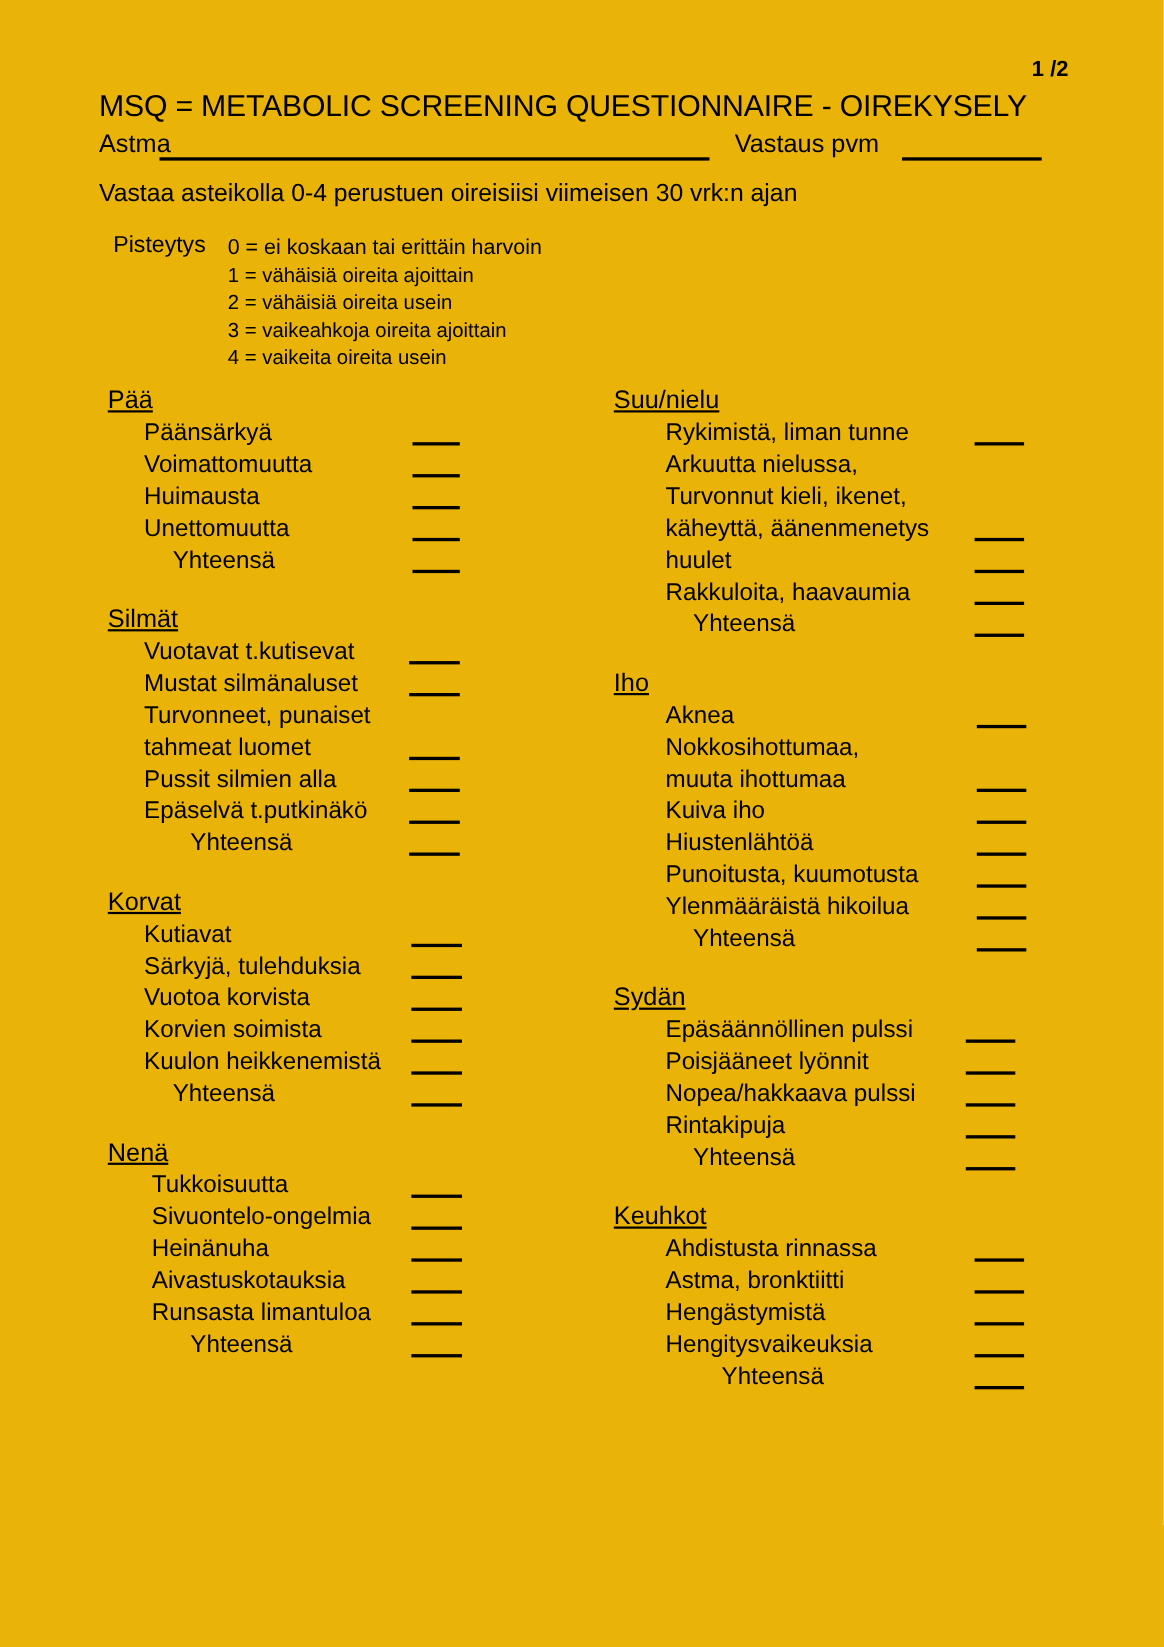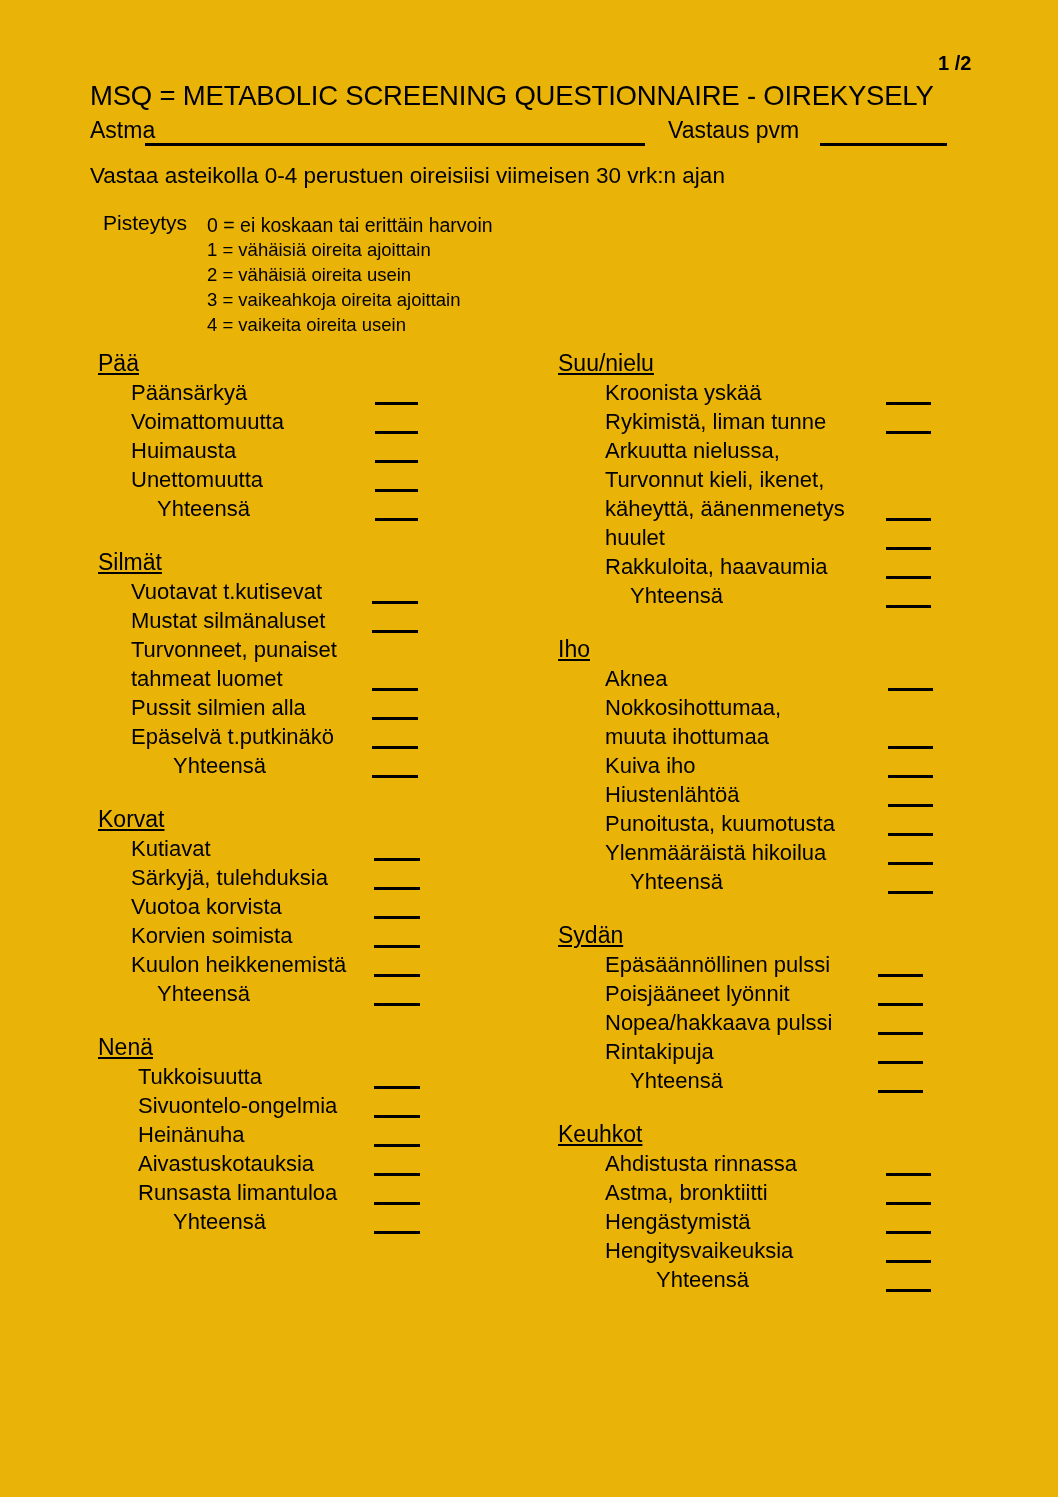"Kroonista yskää" div.row { html: <div> <span>Kroonista yskää</span> <span></span> </div> -> none }
